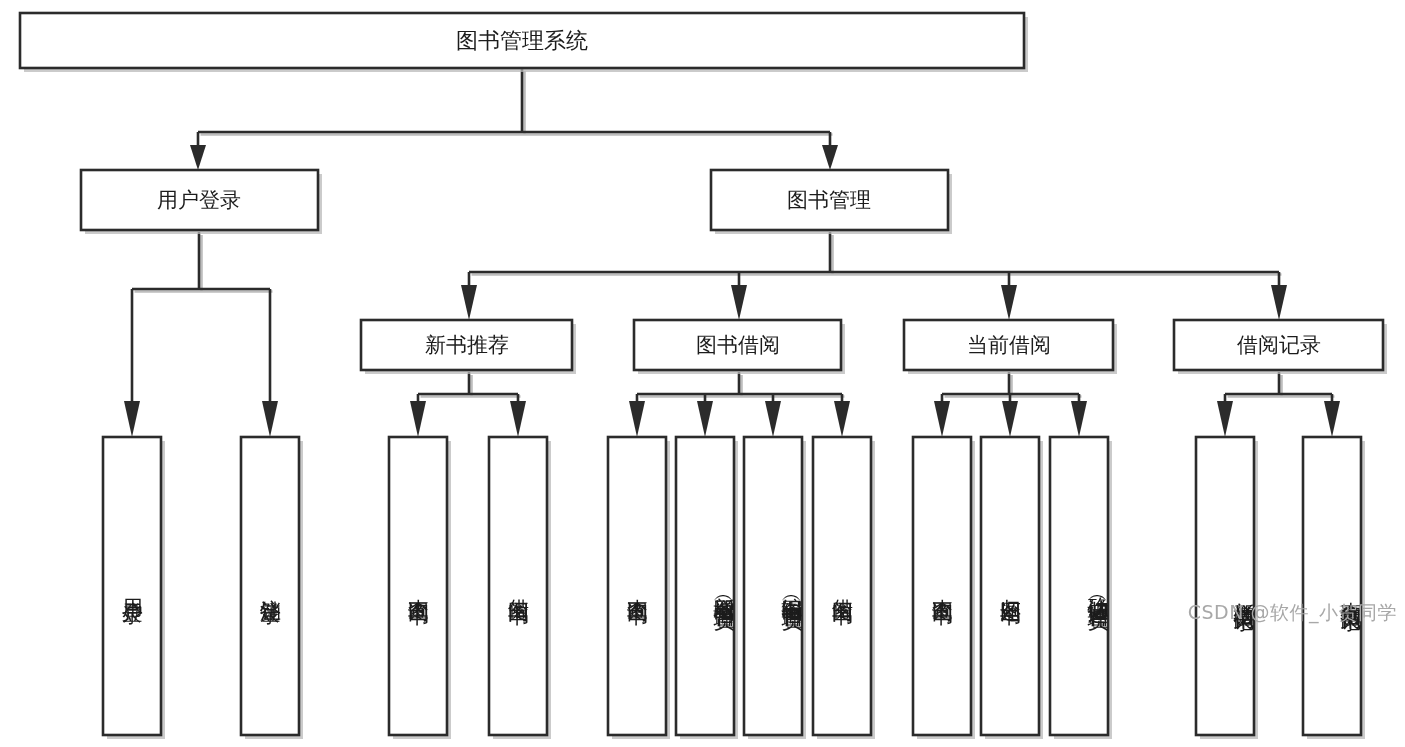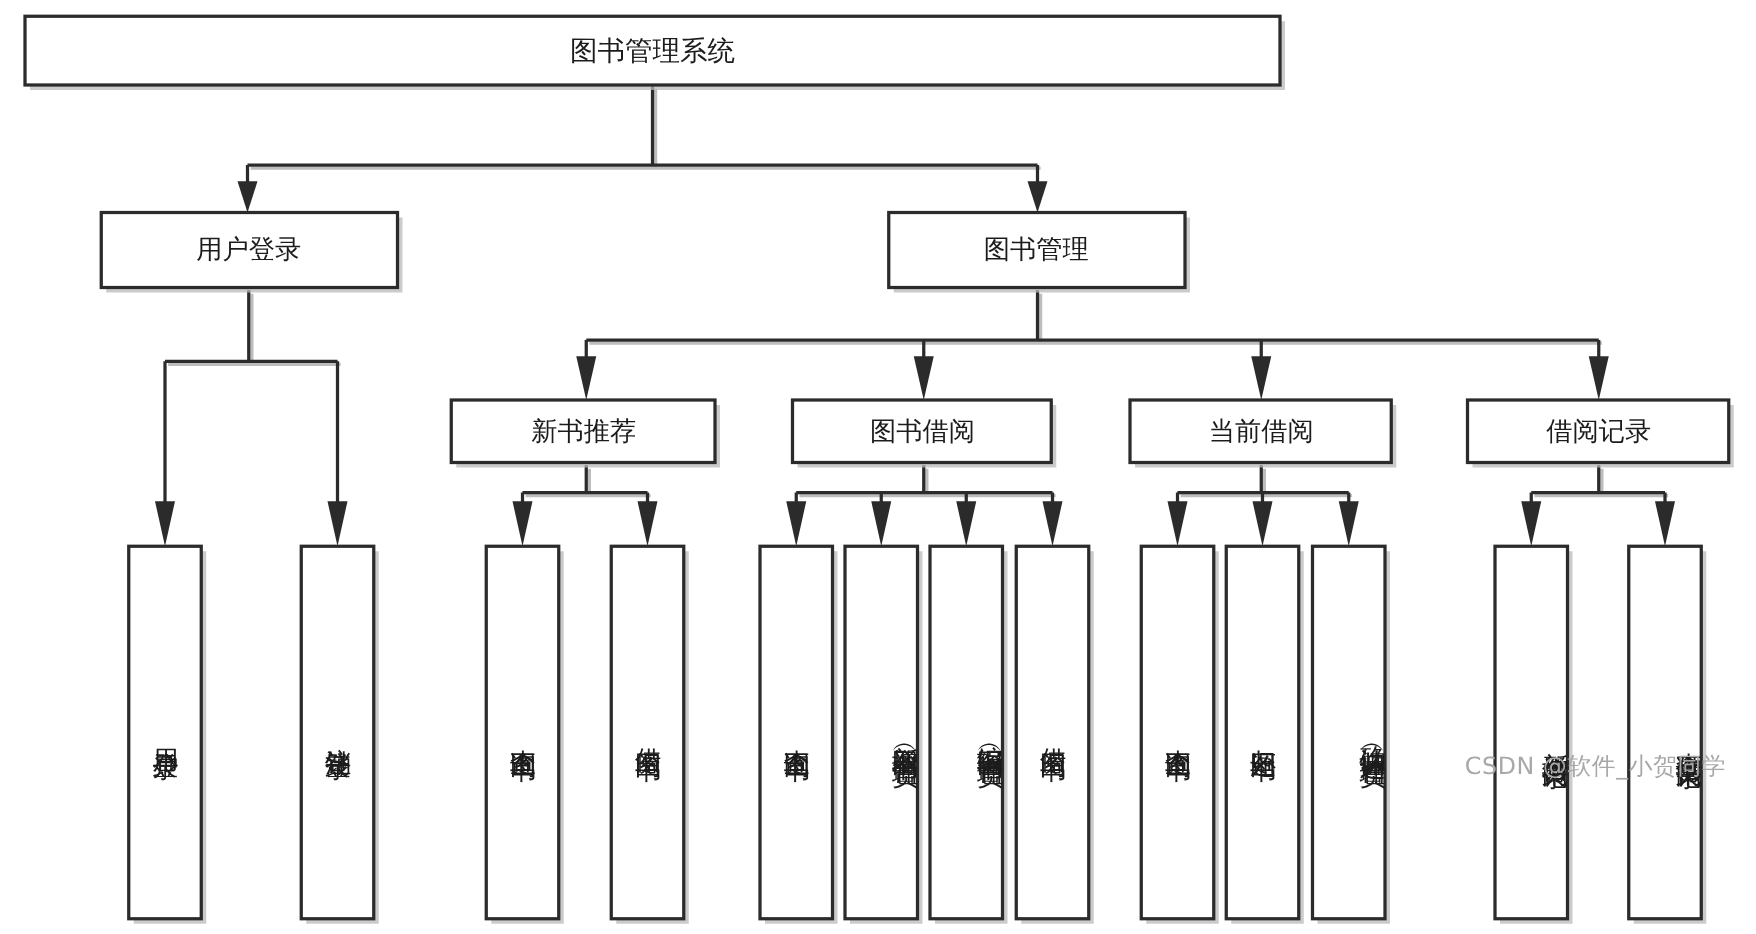"CSDN @软件_小贺同学" .watermark { right: 24px -> 8px }
